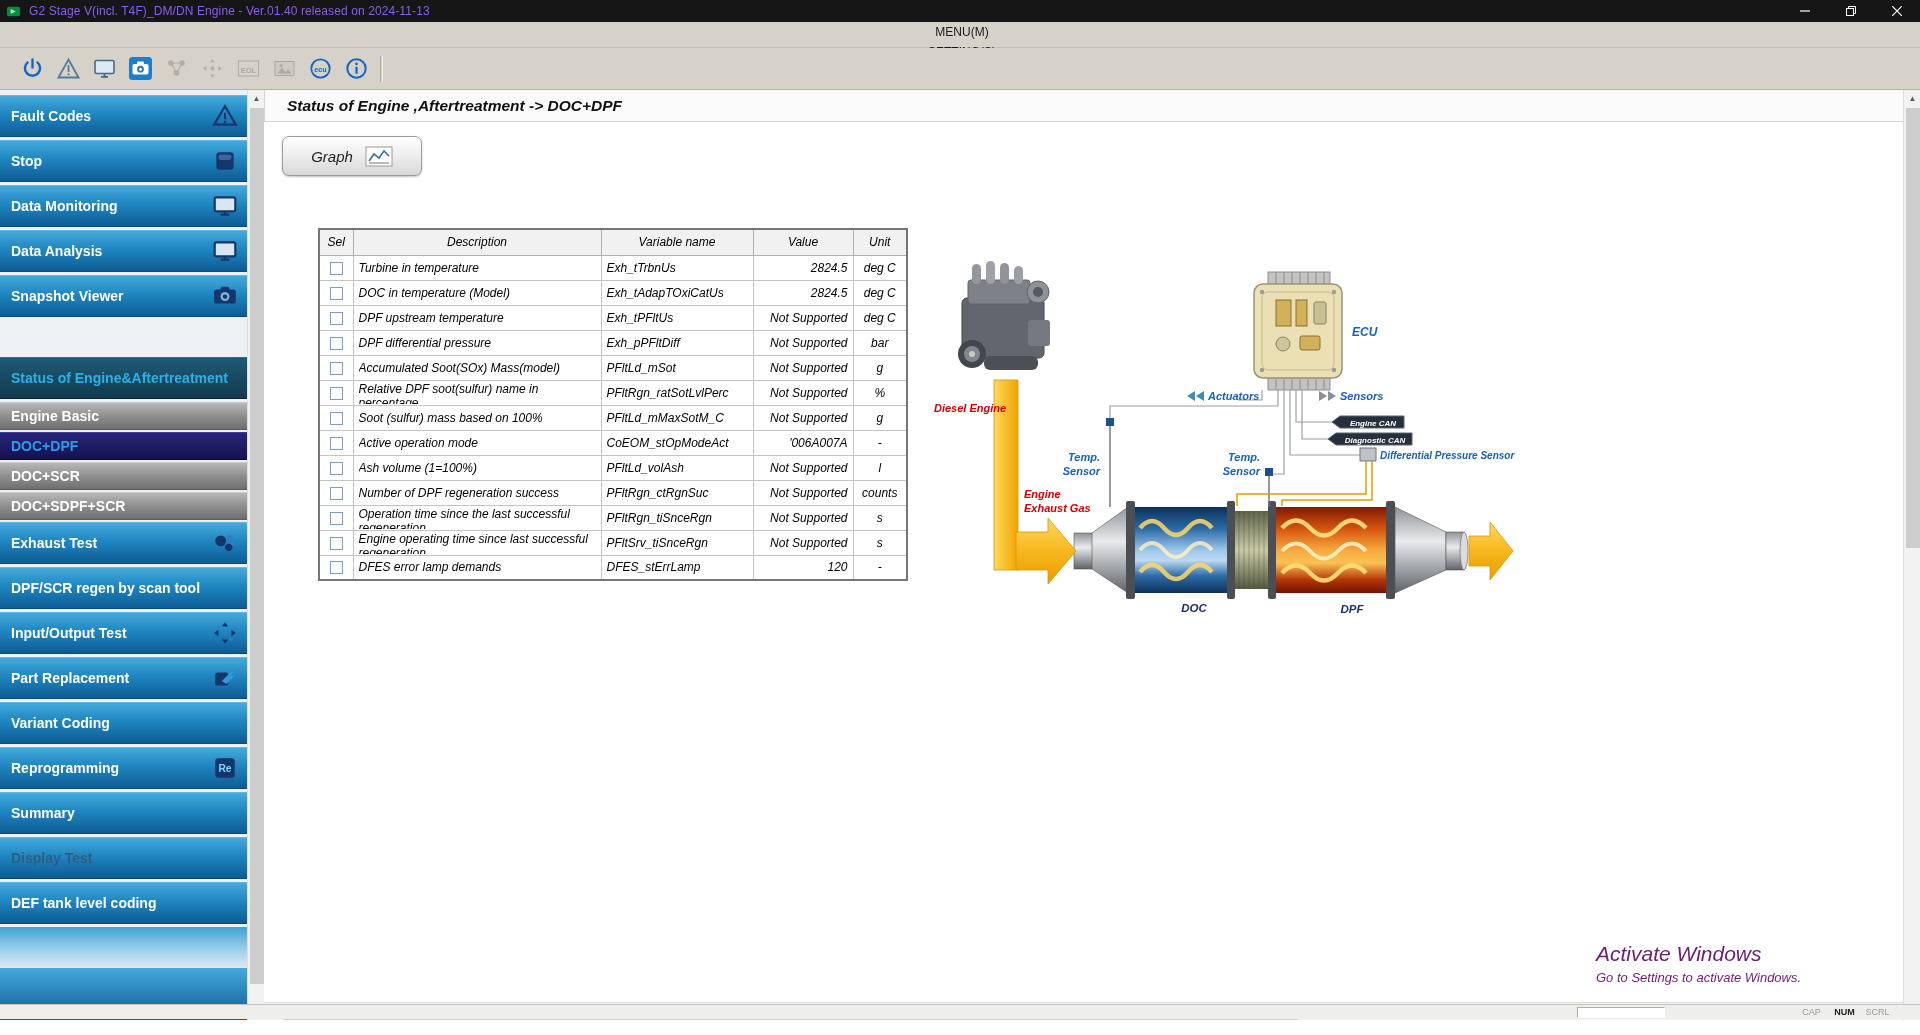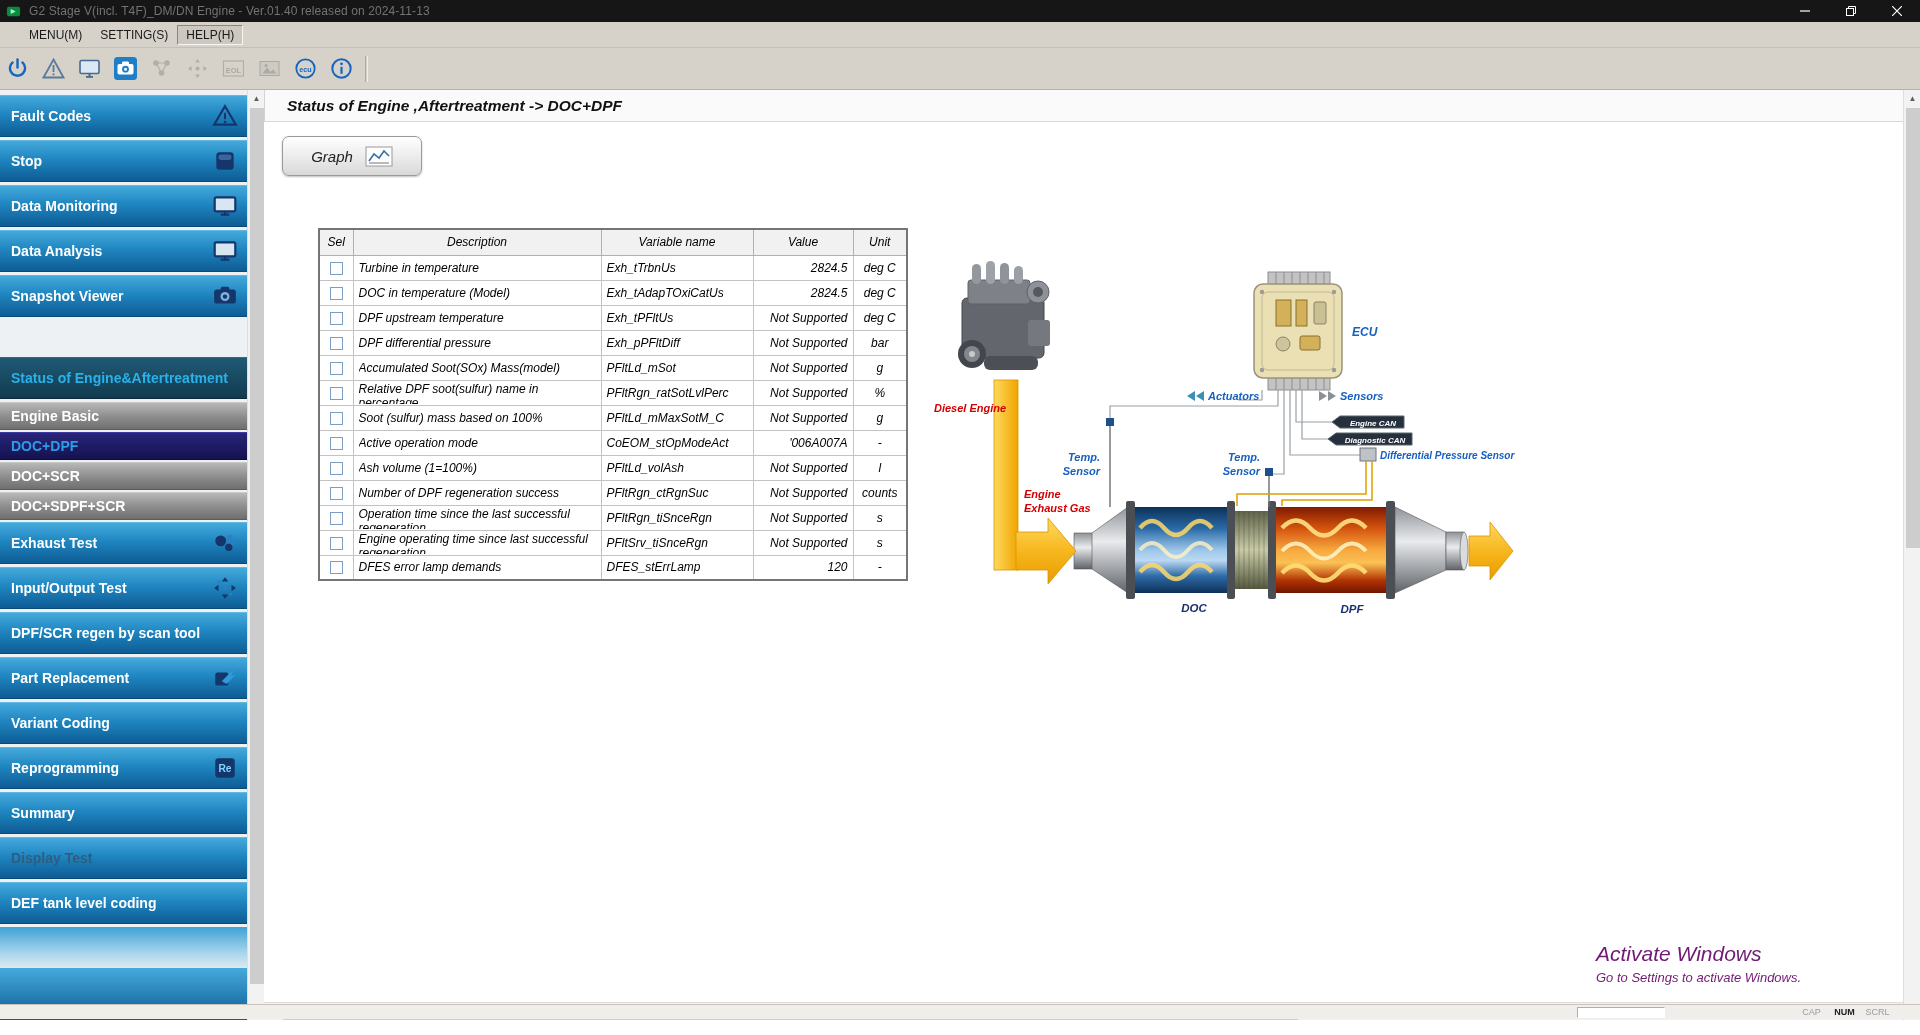"G2 Stage V(incl. T4F)_DM/DN Engine" .titlebar { color: #737373 -> #8b5cf6 }
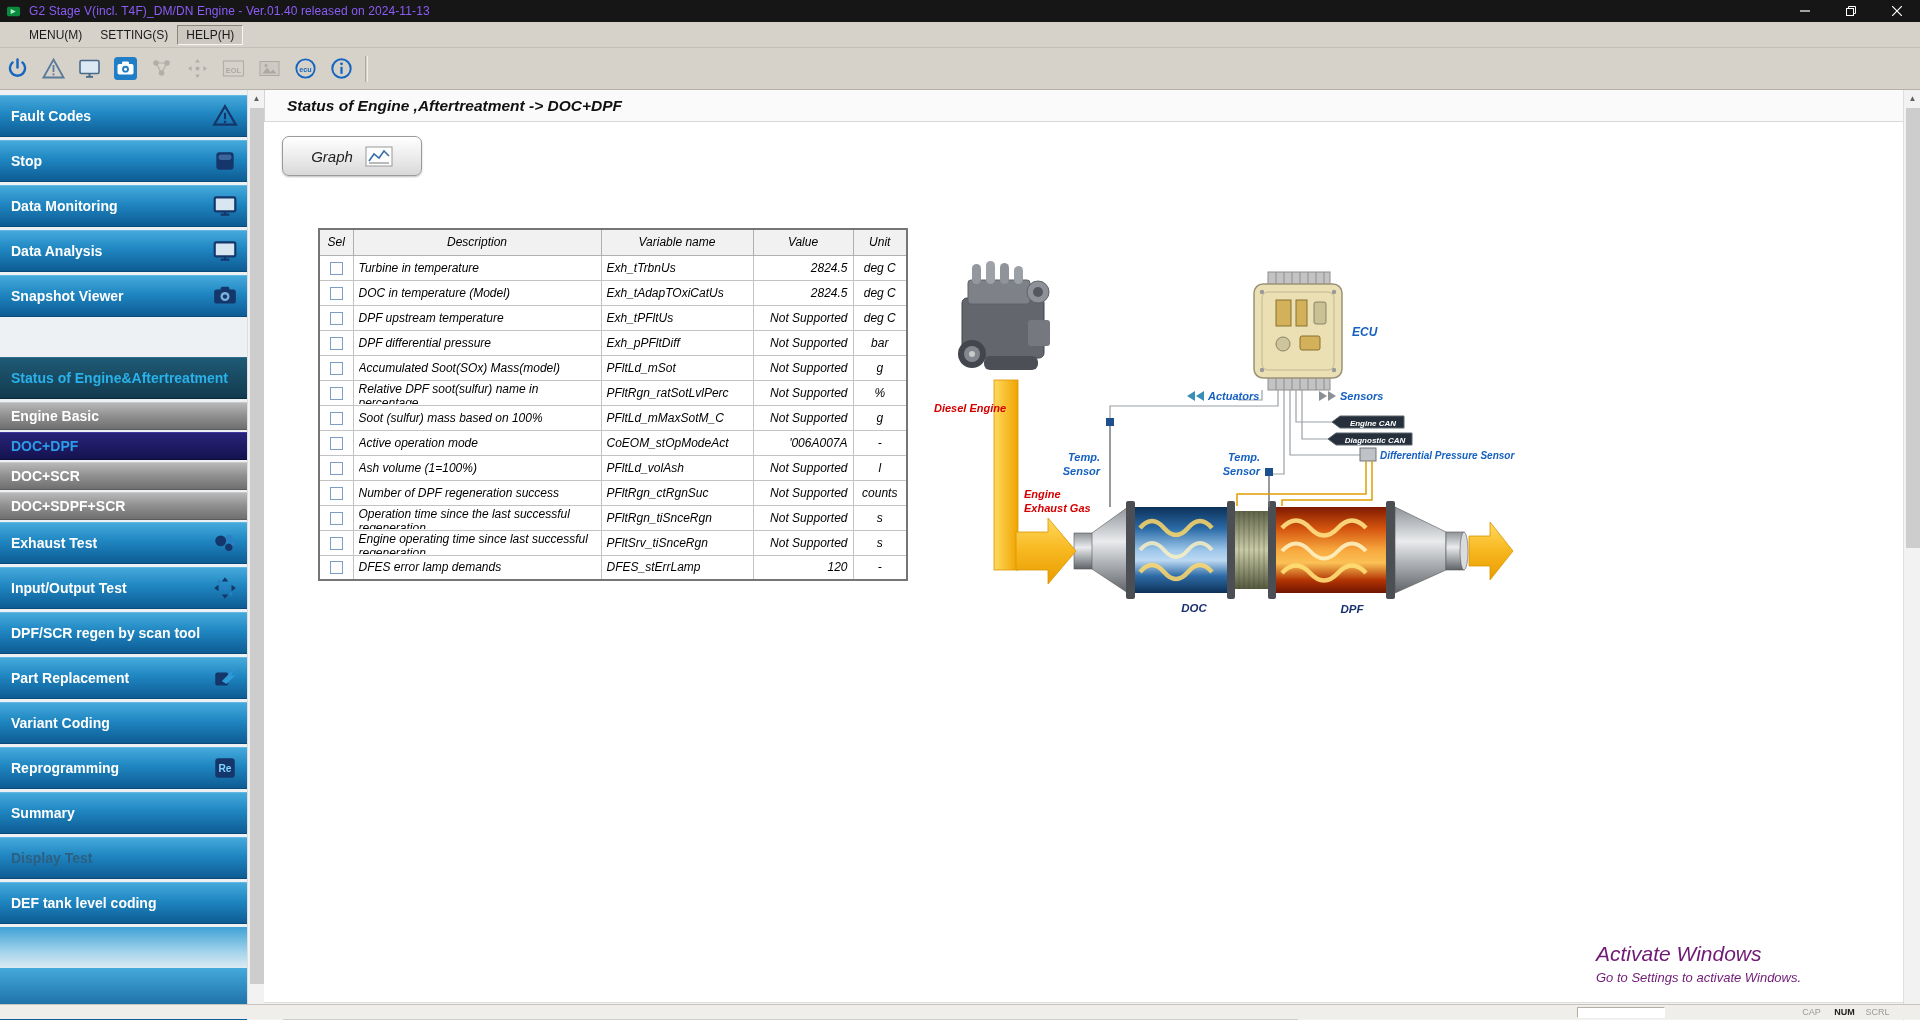"MENU(M)" .menubar { flex-direction: none -> column; padding-left: 20px -> 4px }
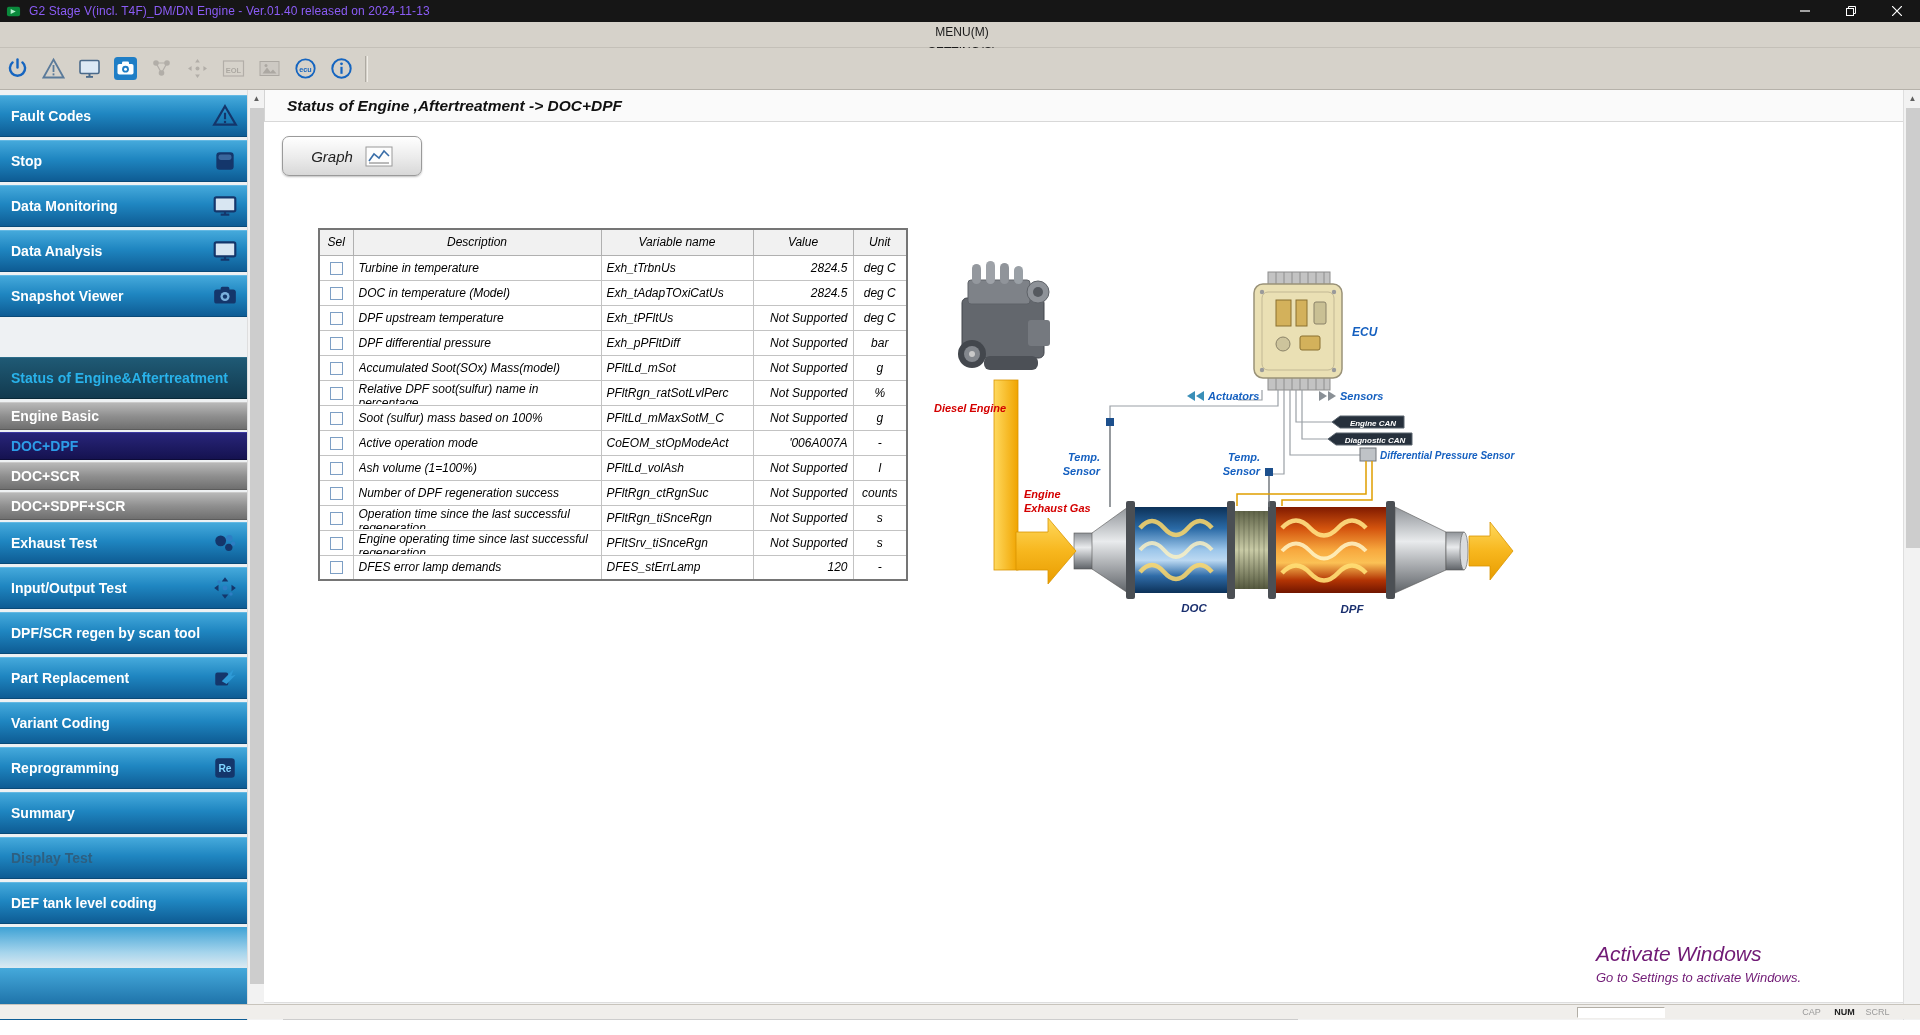"EOL" .toolbar { padding-left: 1px -> 16px }
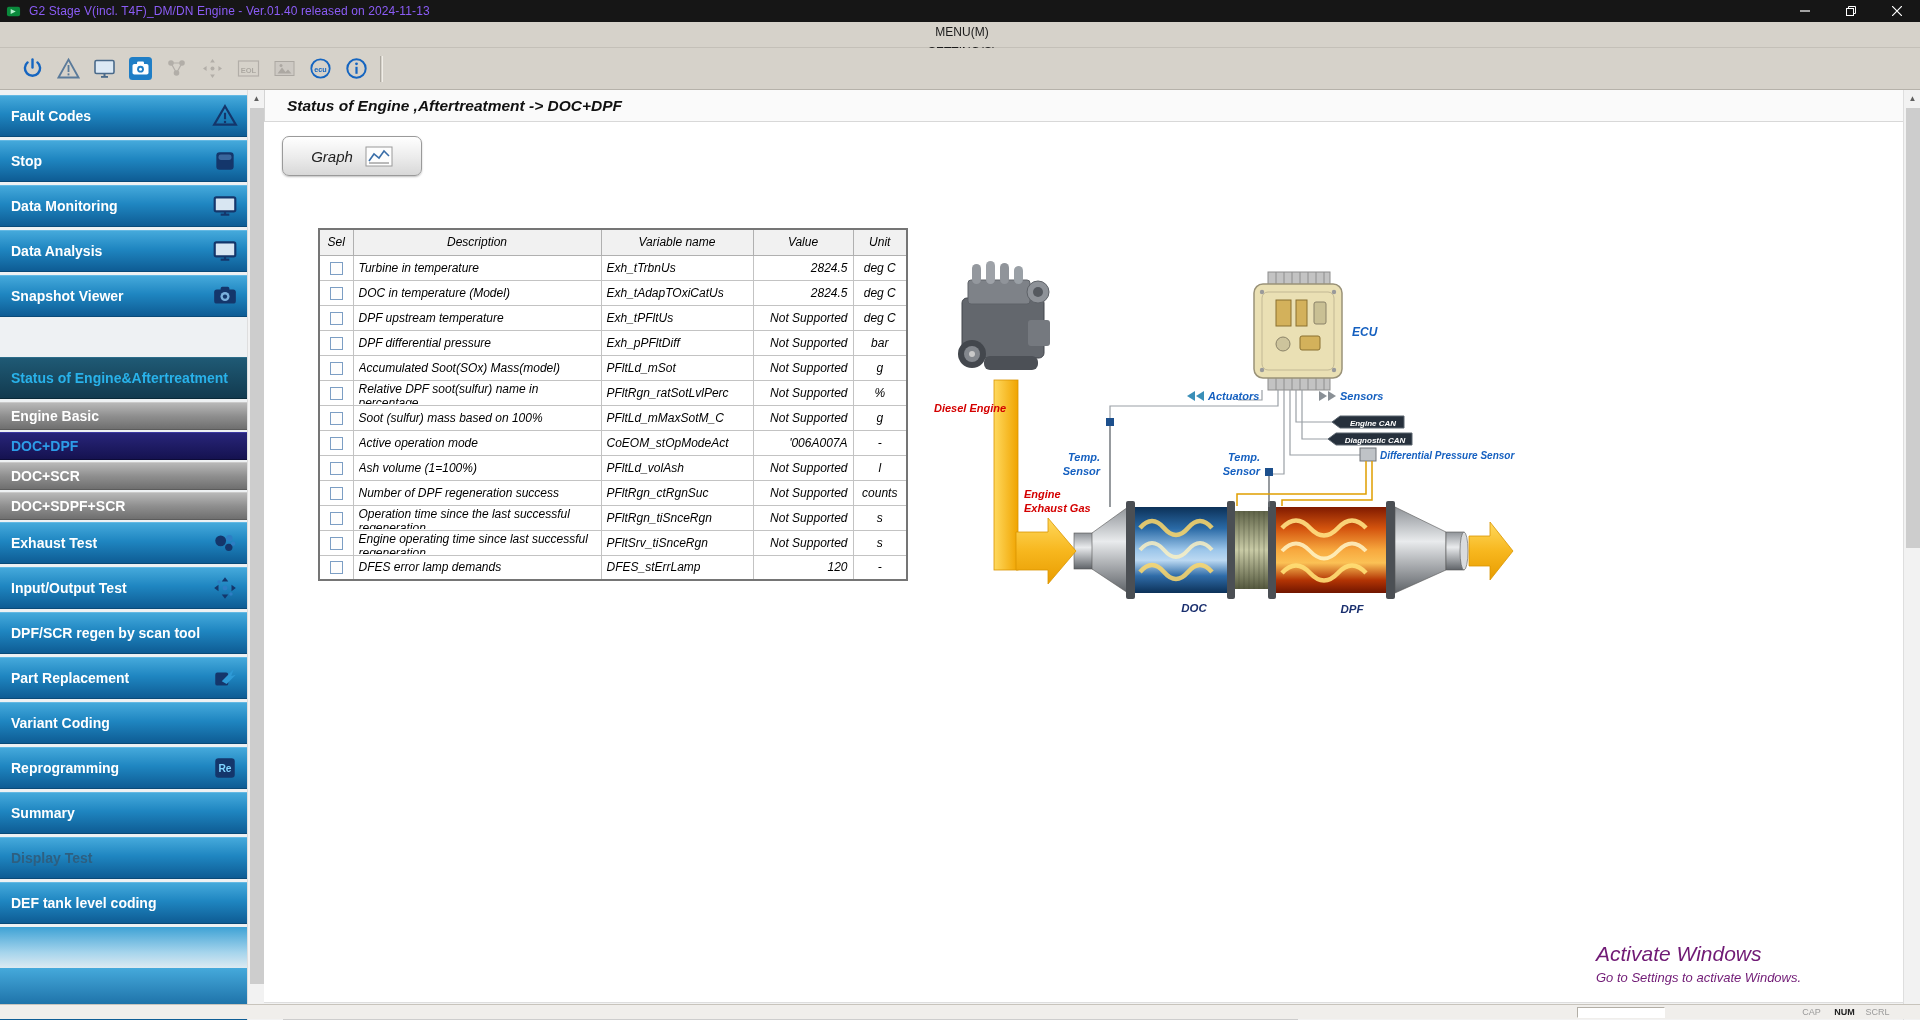"Input/Output Test" div.sb-item { order: before "DPF/SCR regen by scan tool" -> after "DPF/SCR regen by scan tool" }
